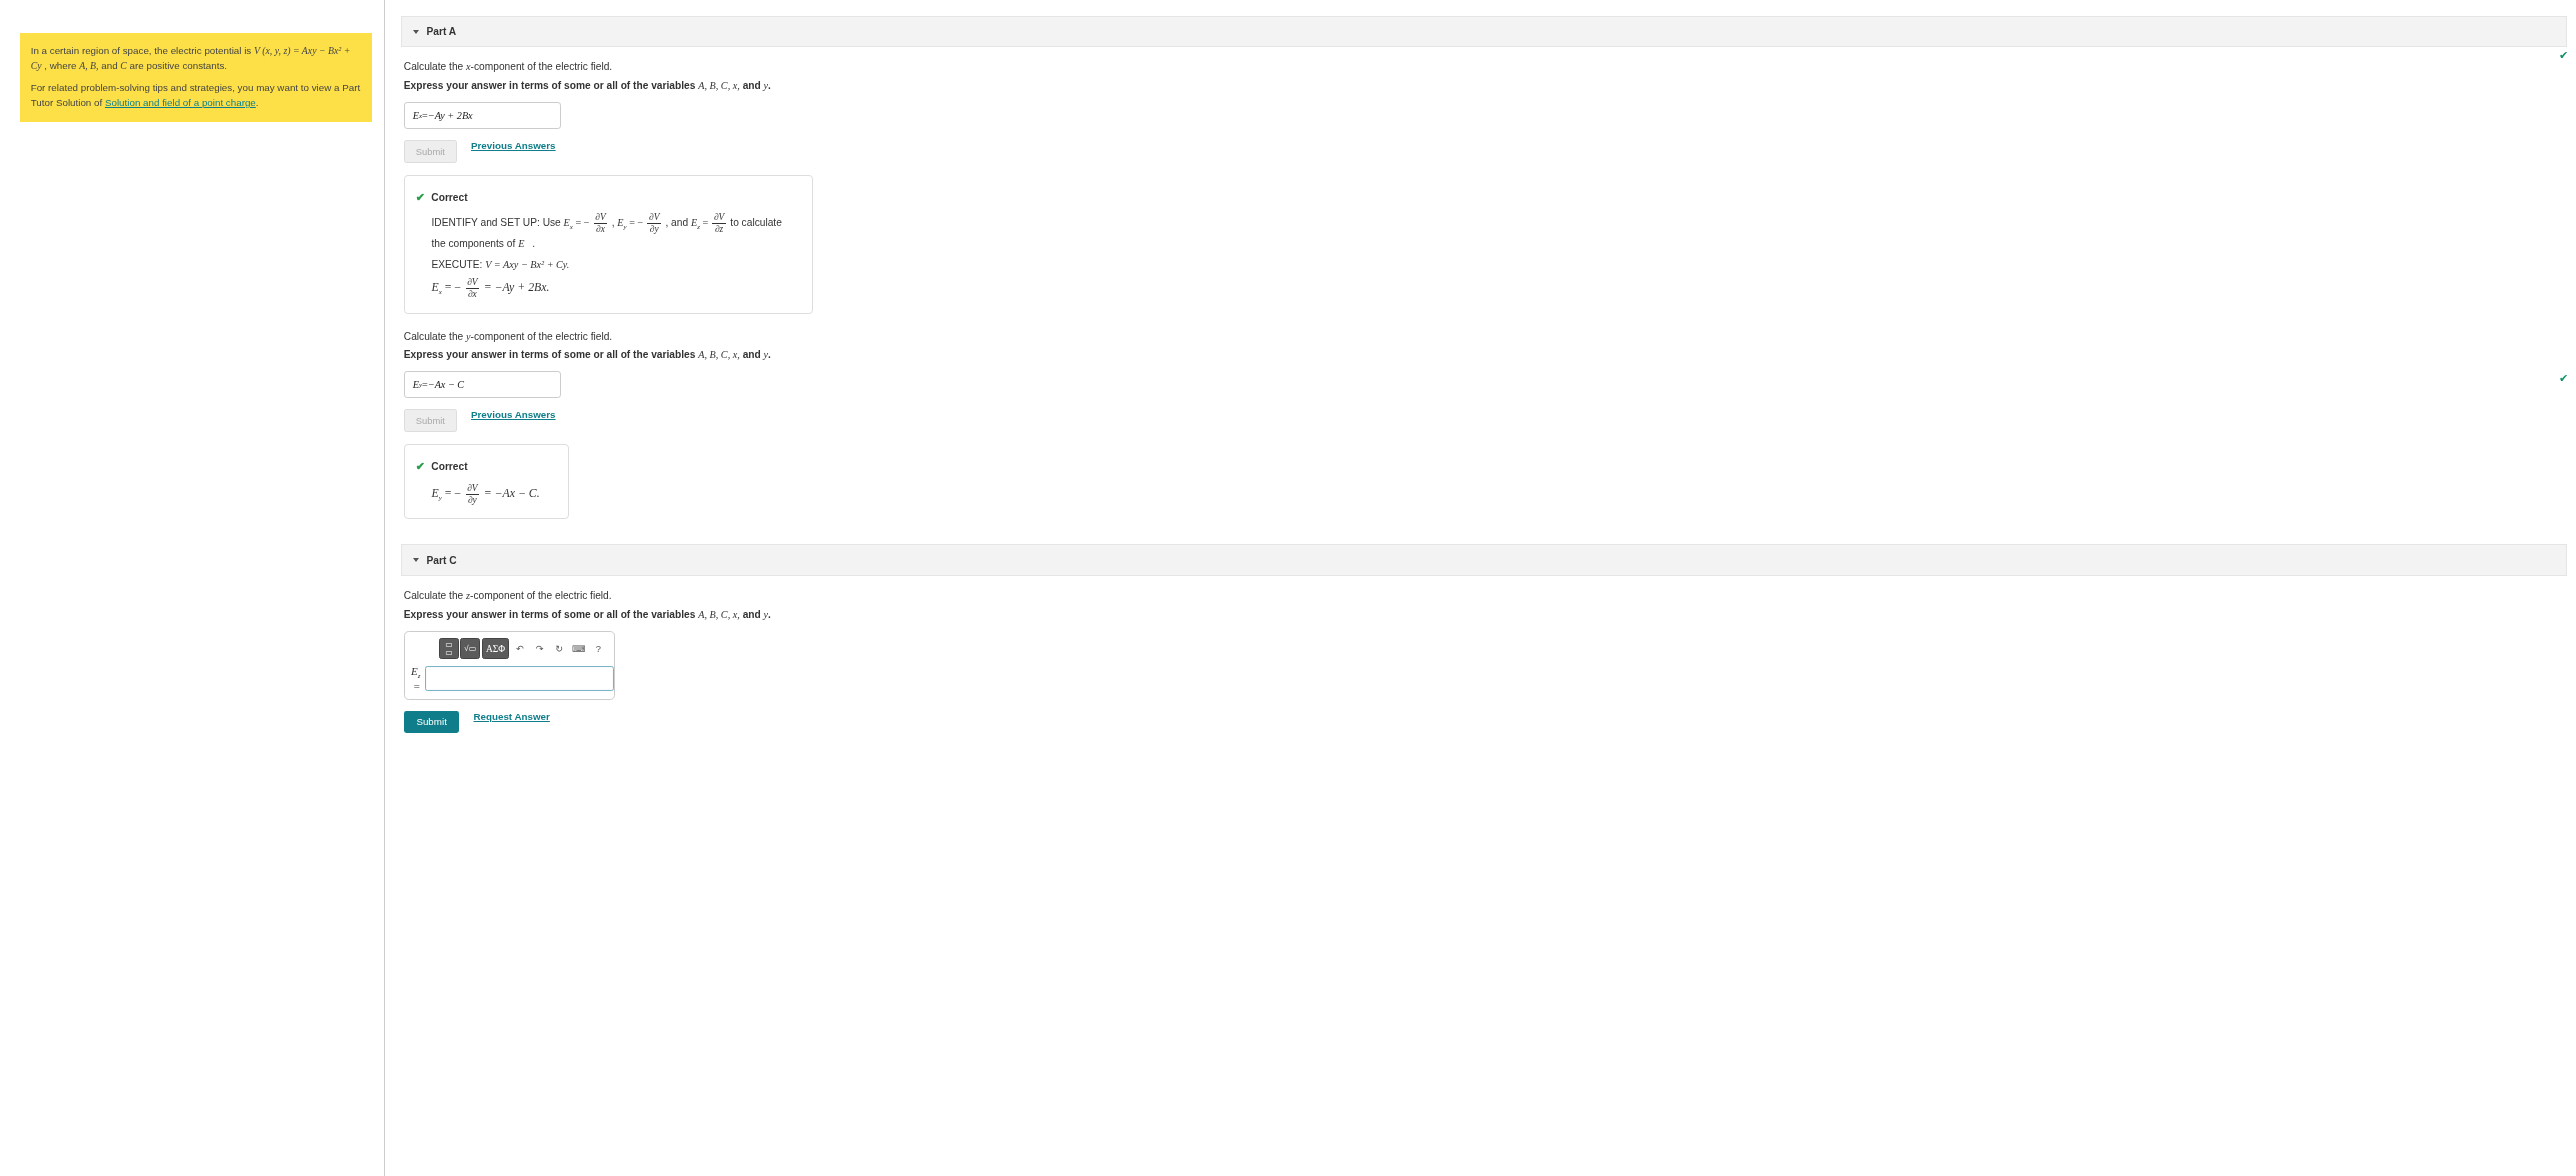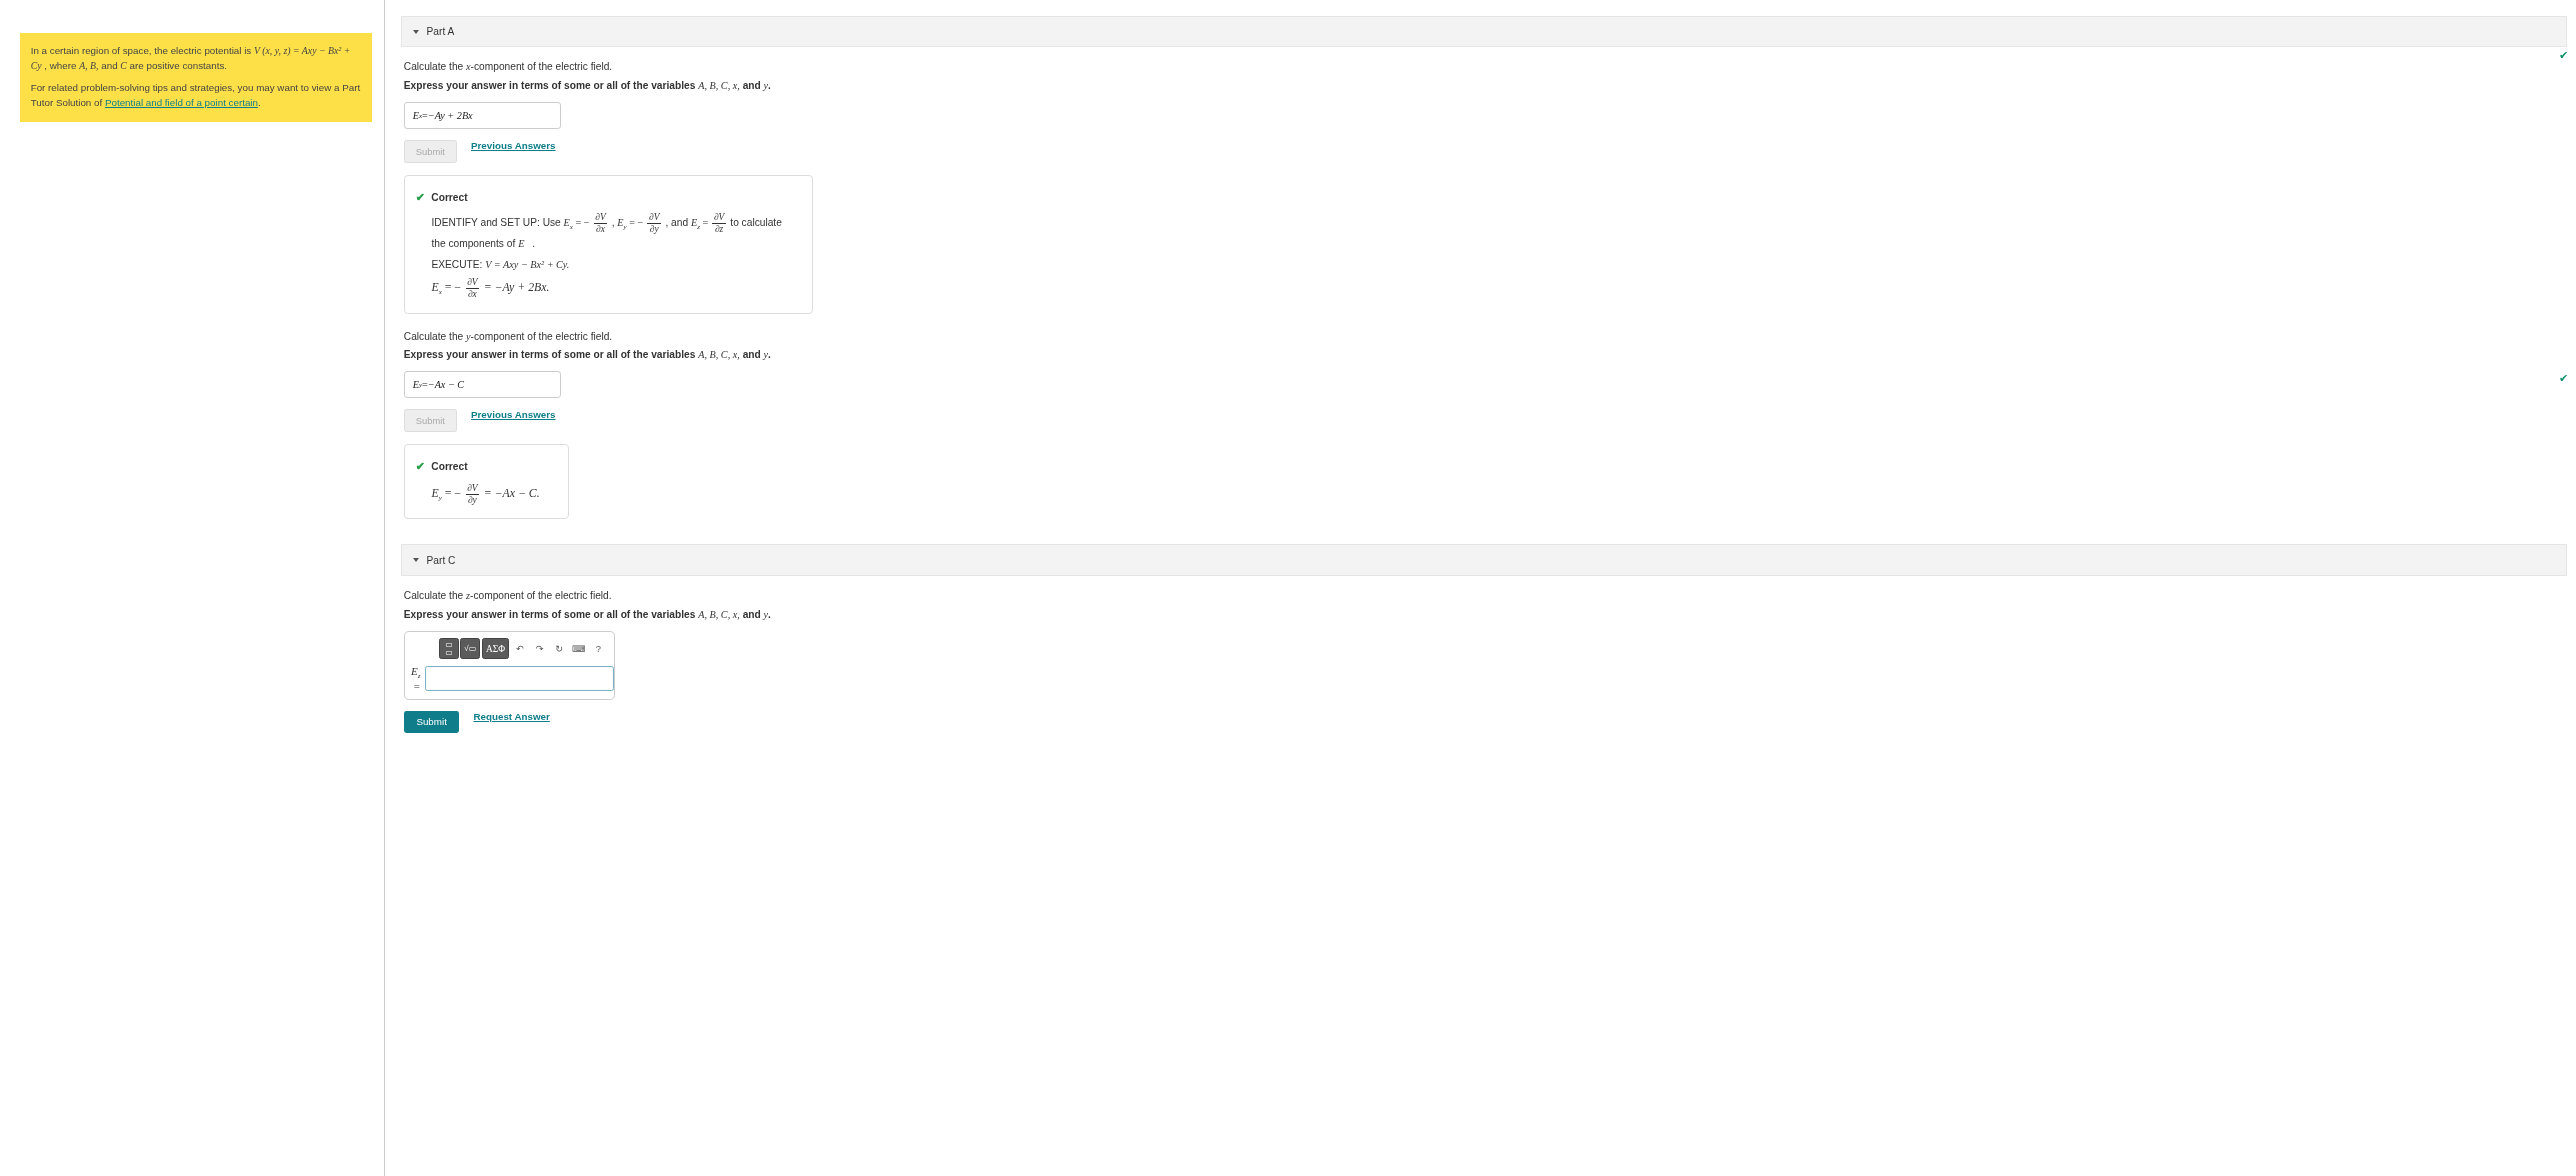"Part A" .part-title { font-weight: normal -> bold }
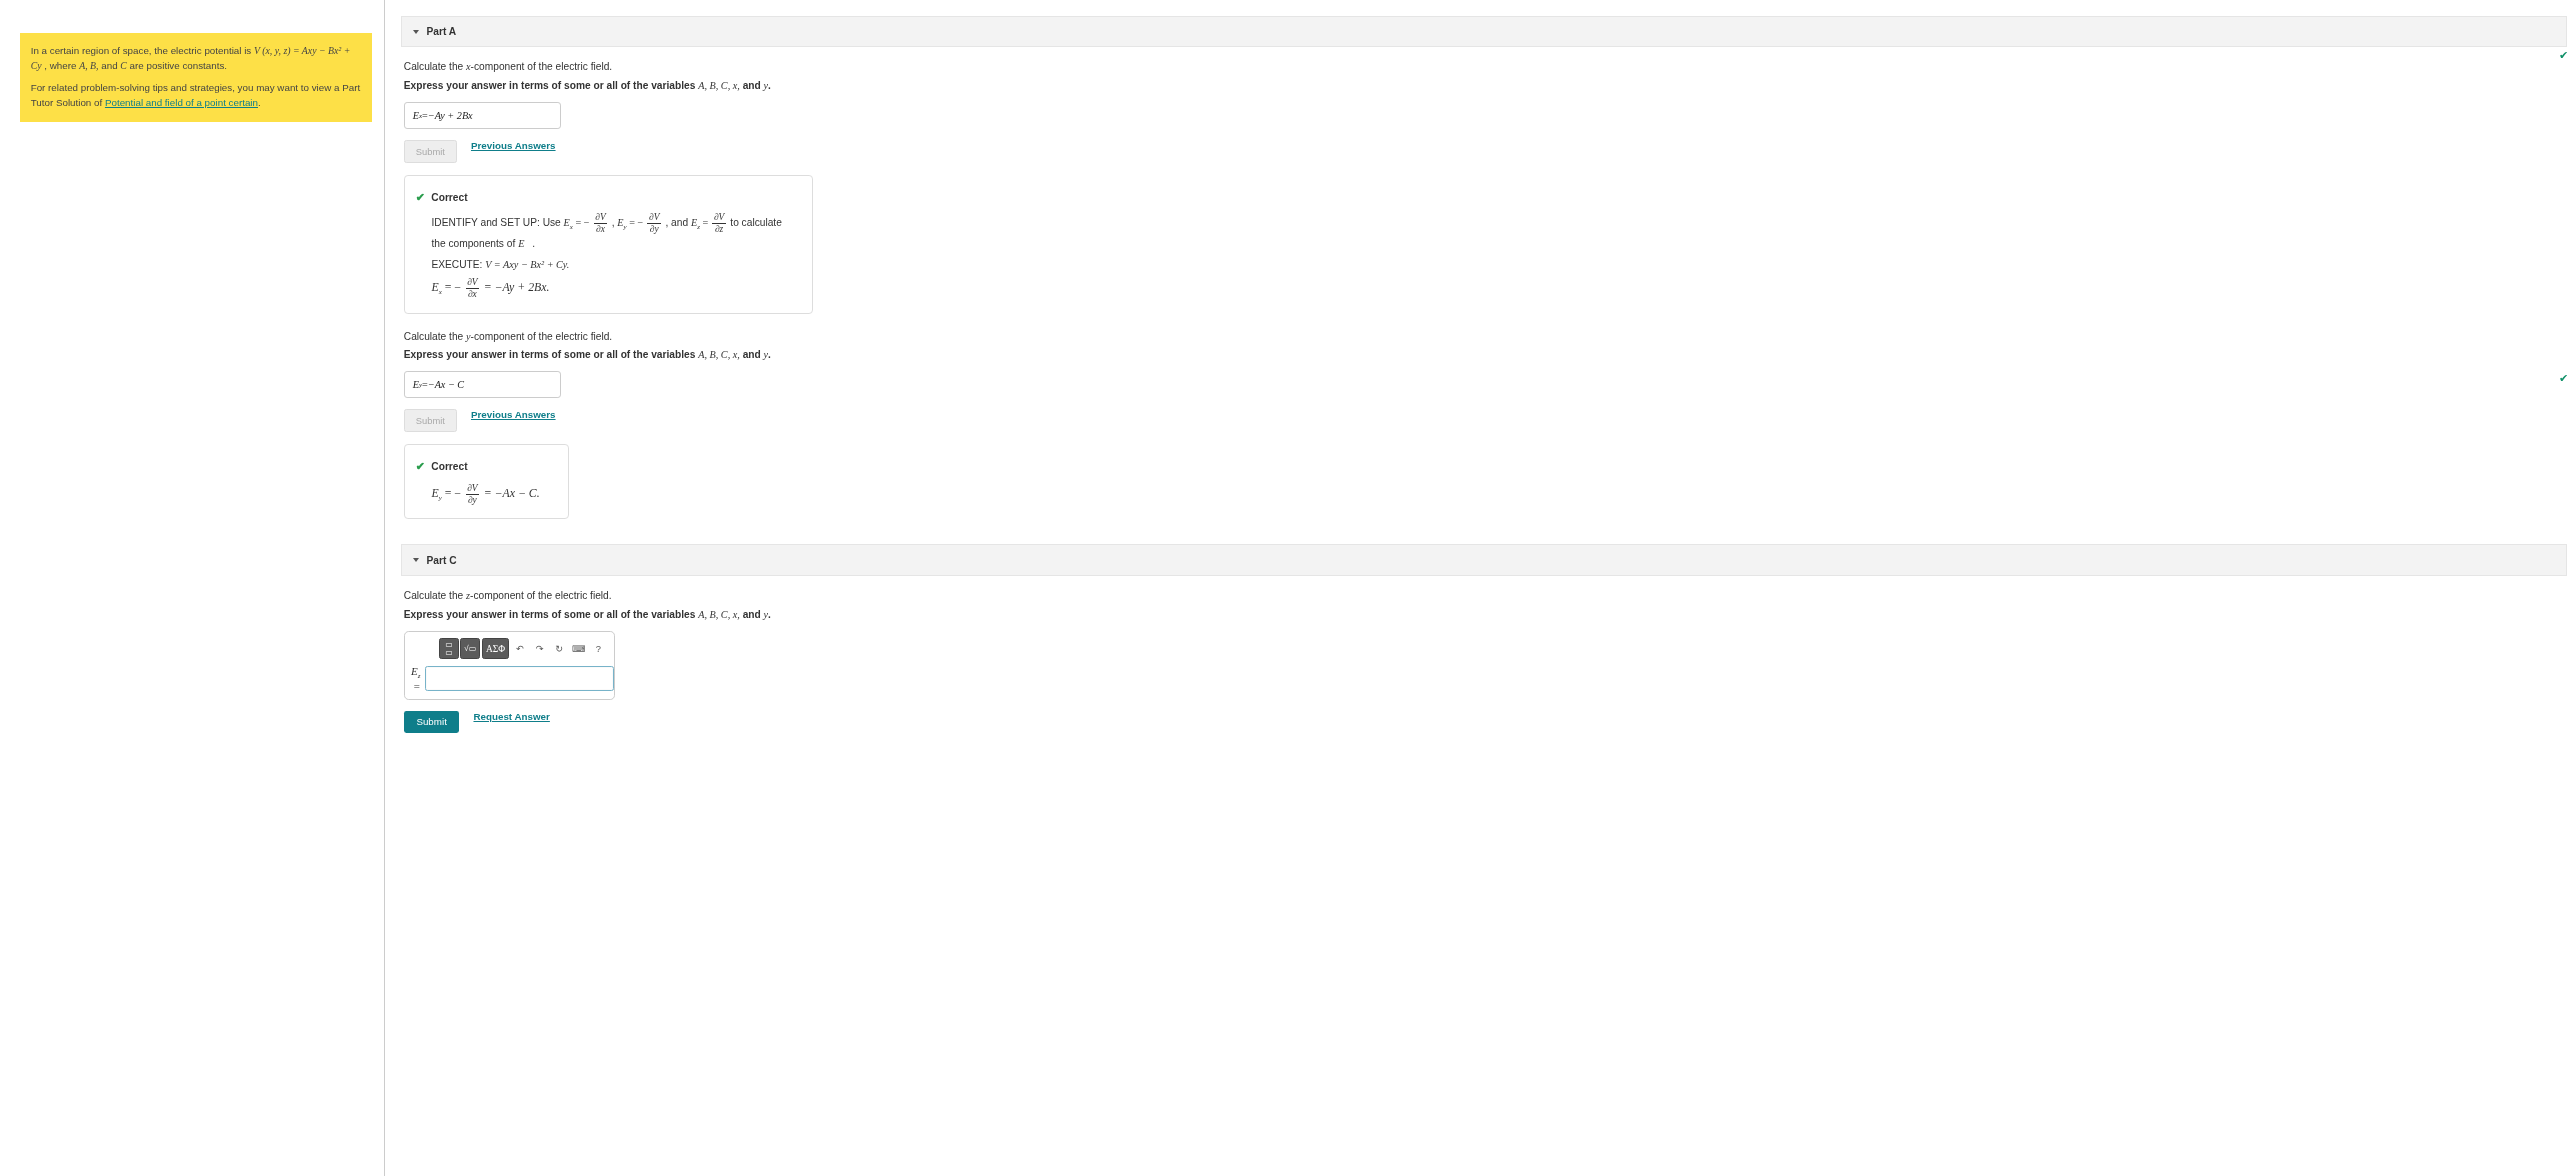"Potential and field of a" a { text: Potential and field of a point certain -> Solution and field of a point charge }
